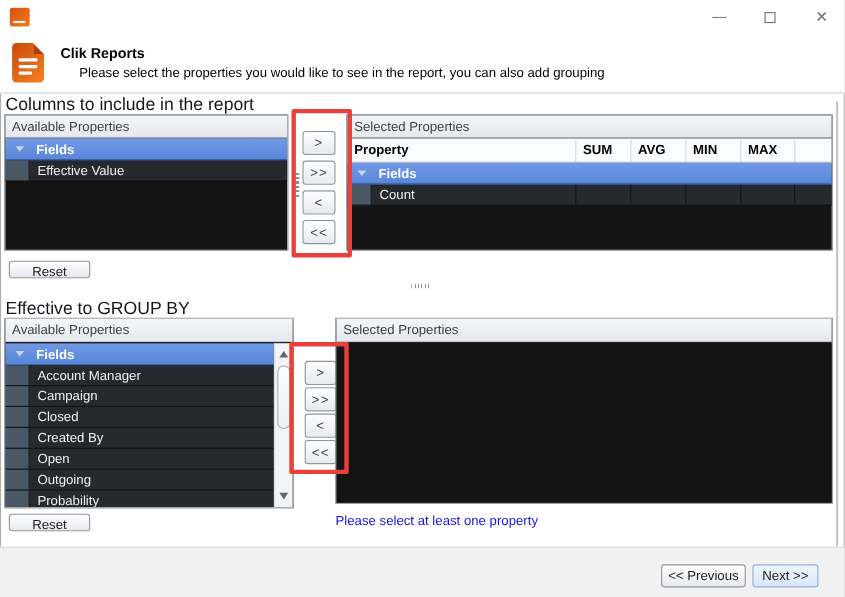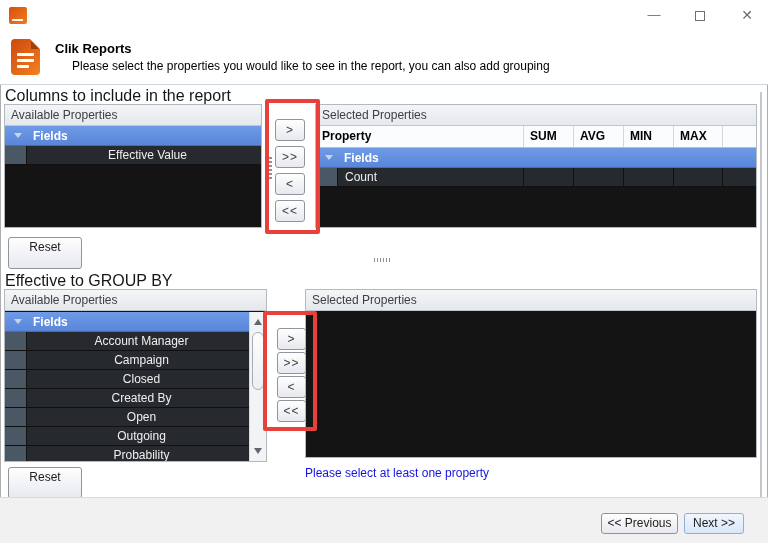"Effective Value" .item-row { text-align: center -> none }
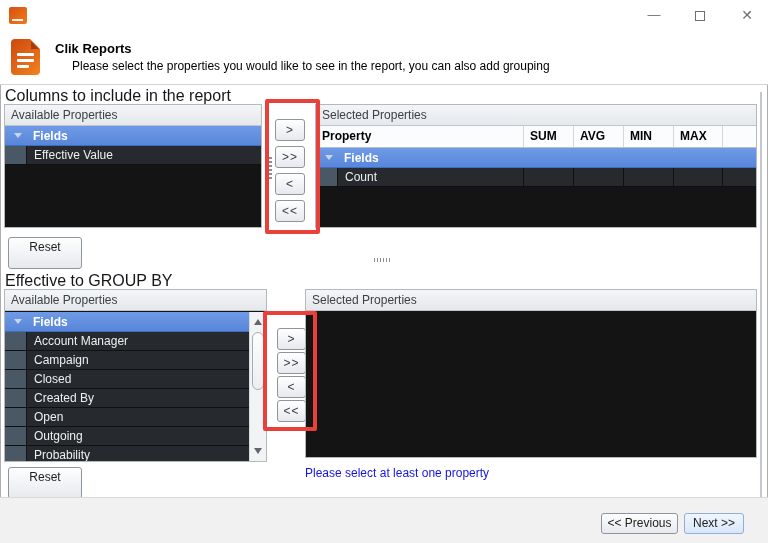"Reset" .reset-btn { height: 32px -> 16px }
